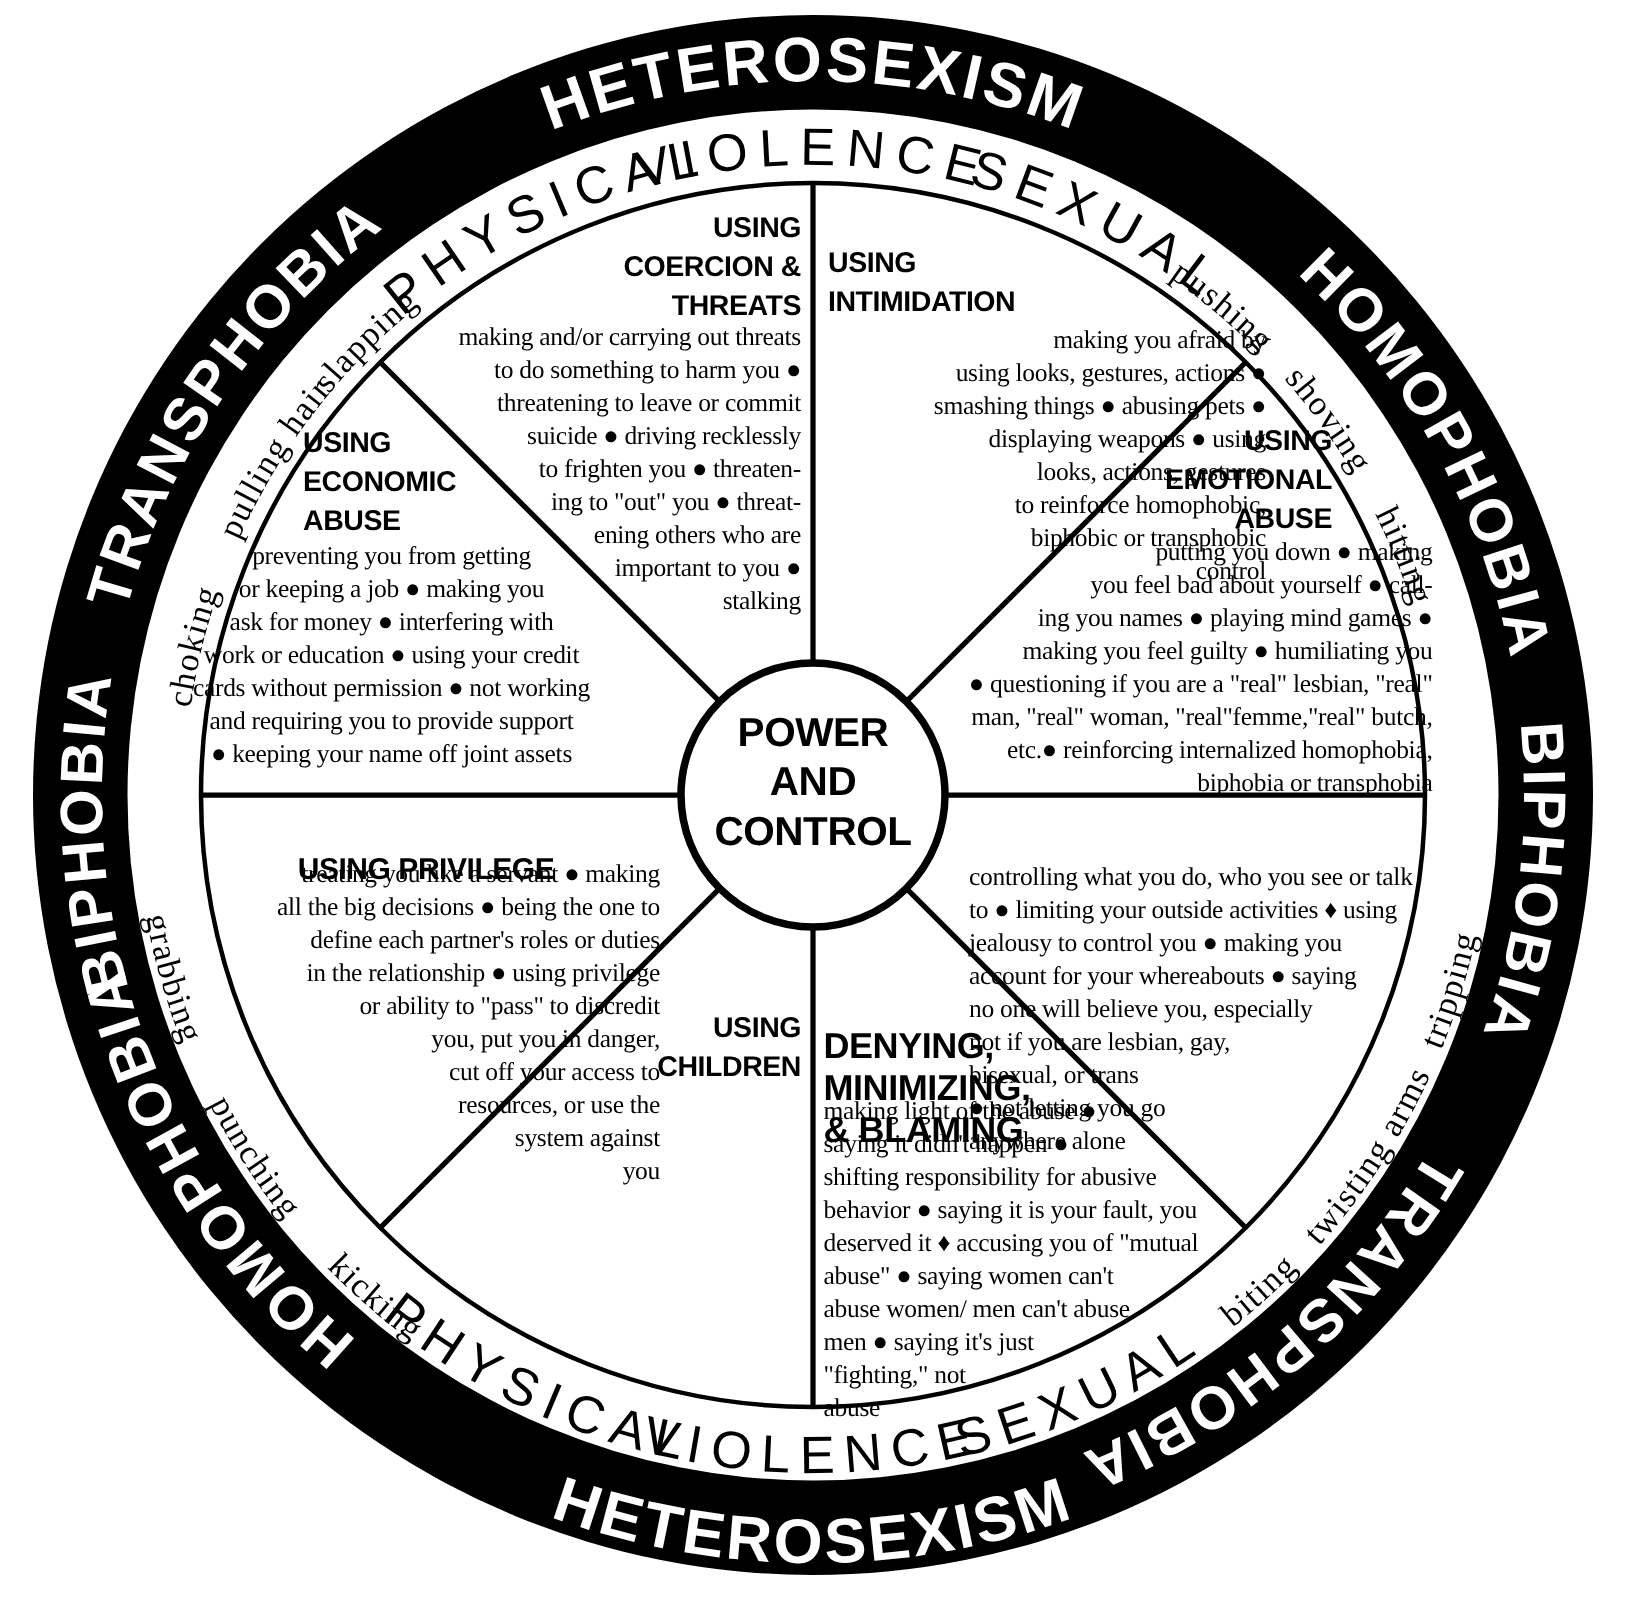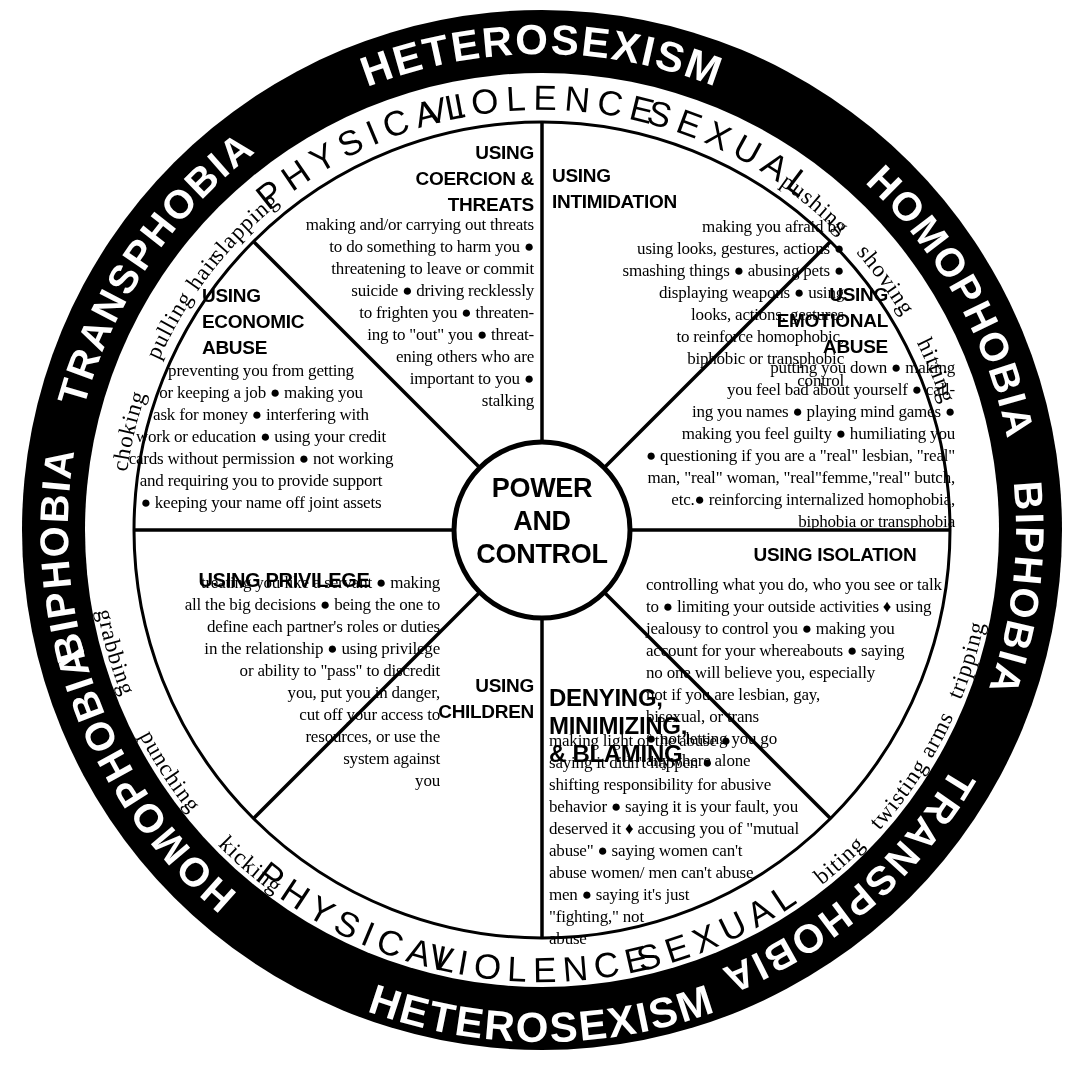"USING ISOLATION" div.wedge-head { html: <div>USING ISOLATION</div> -> none }
